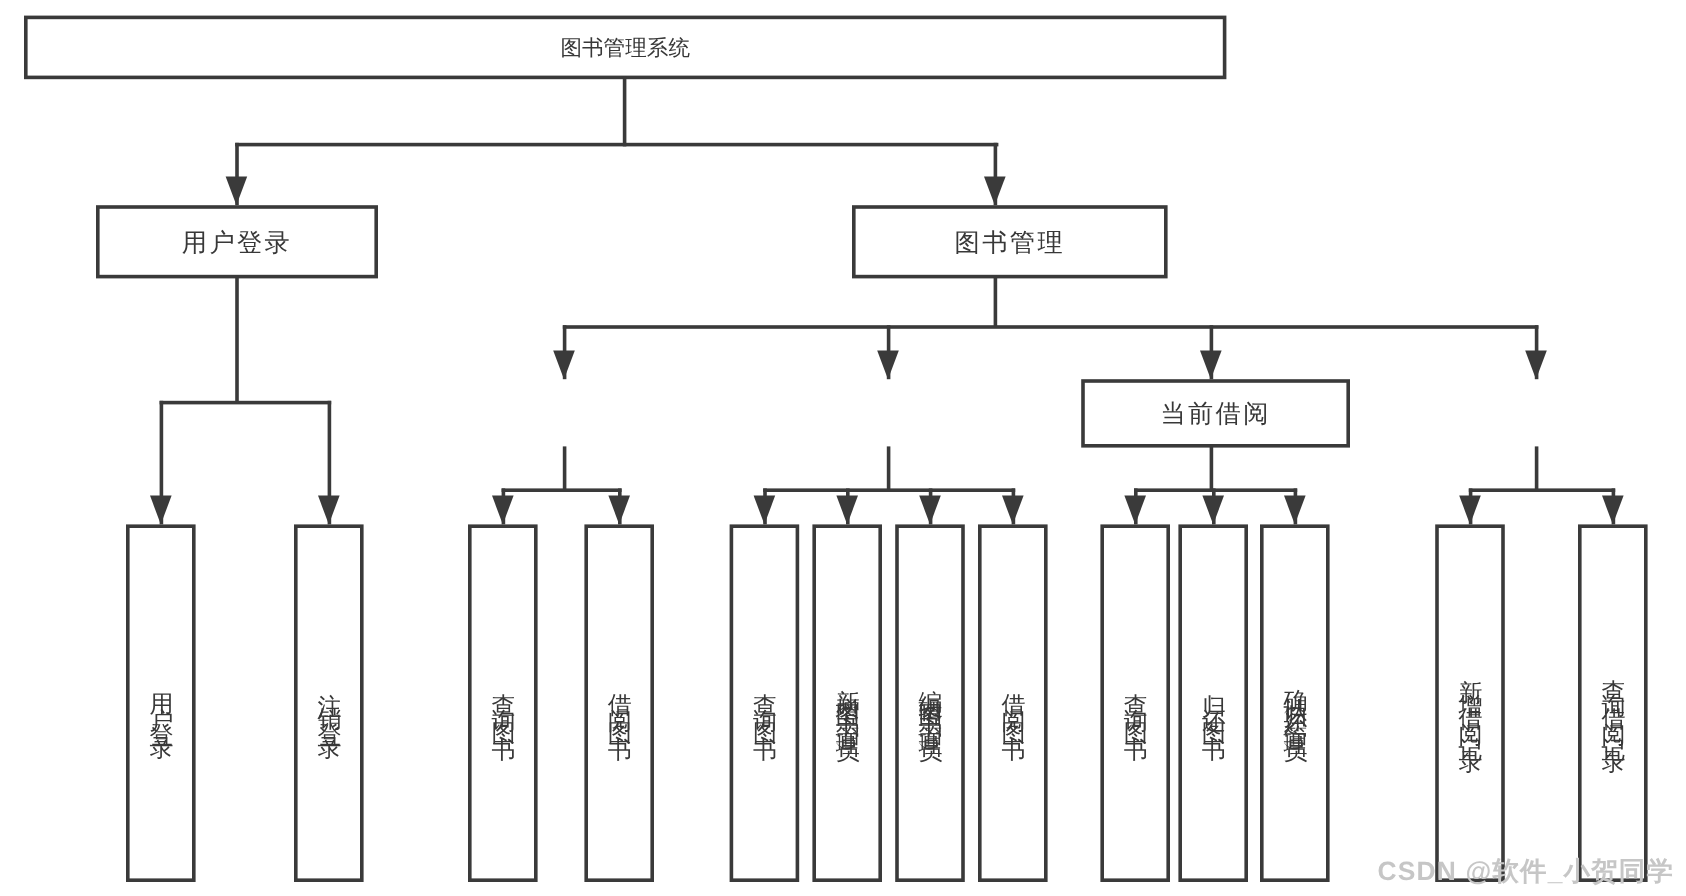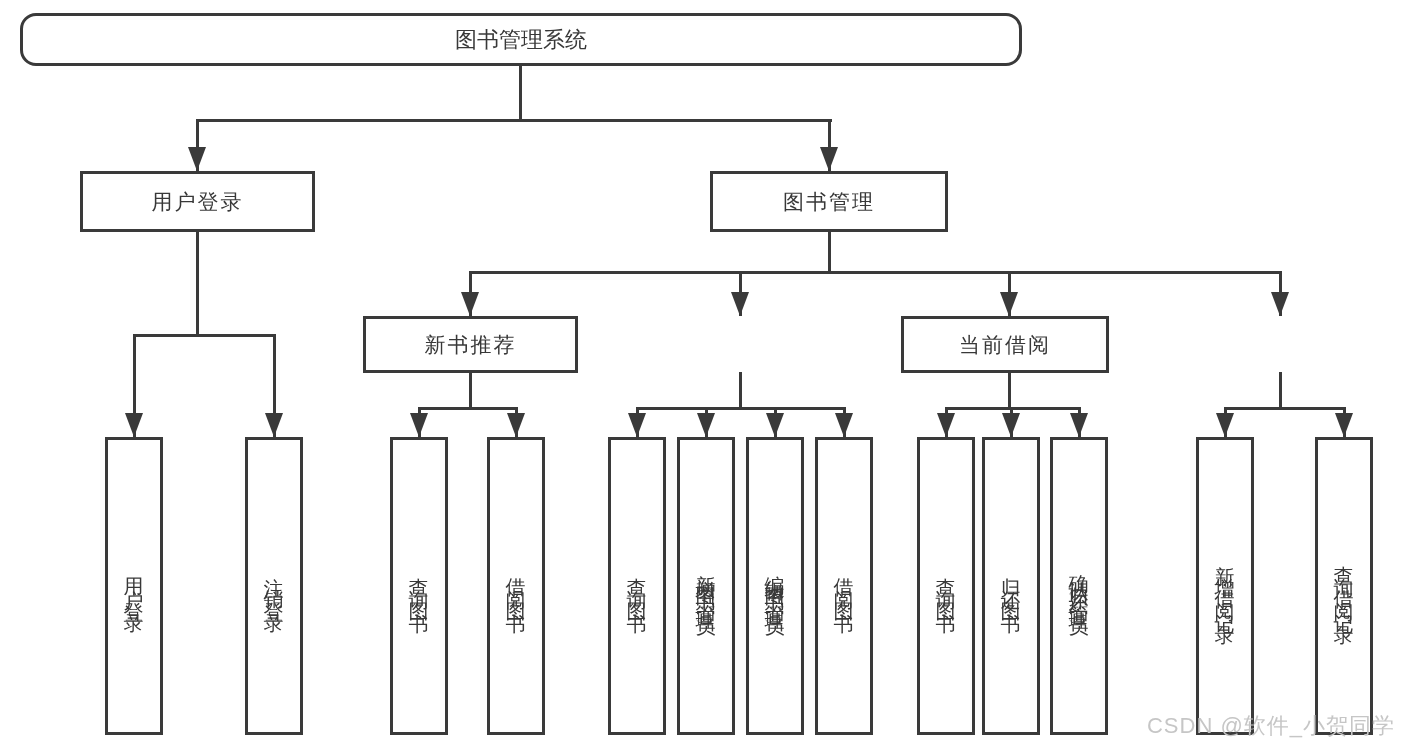"图书管理系统" .root-node { border-radius: 16px -> none; font-size: 22px -> 18px }
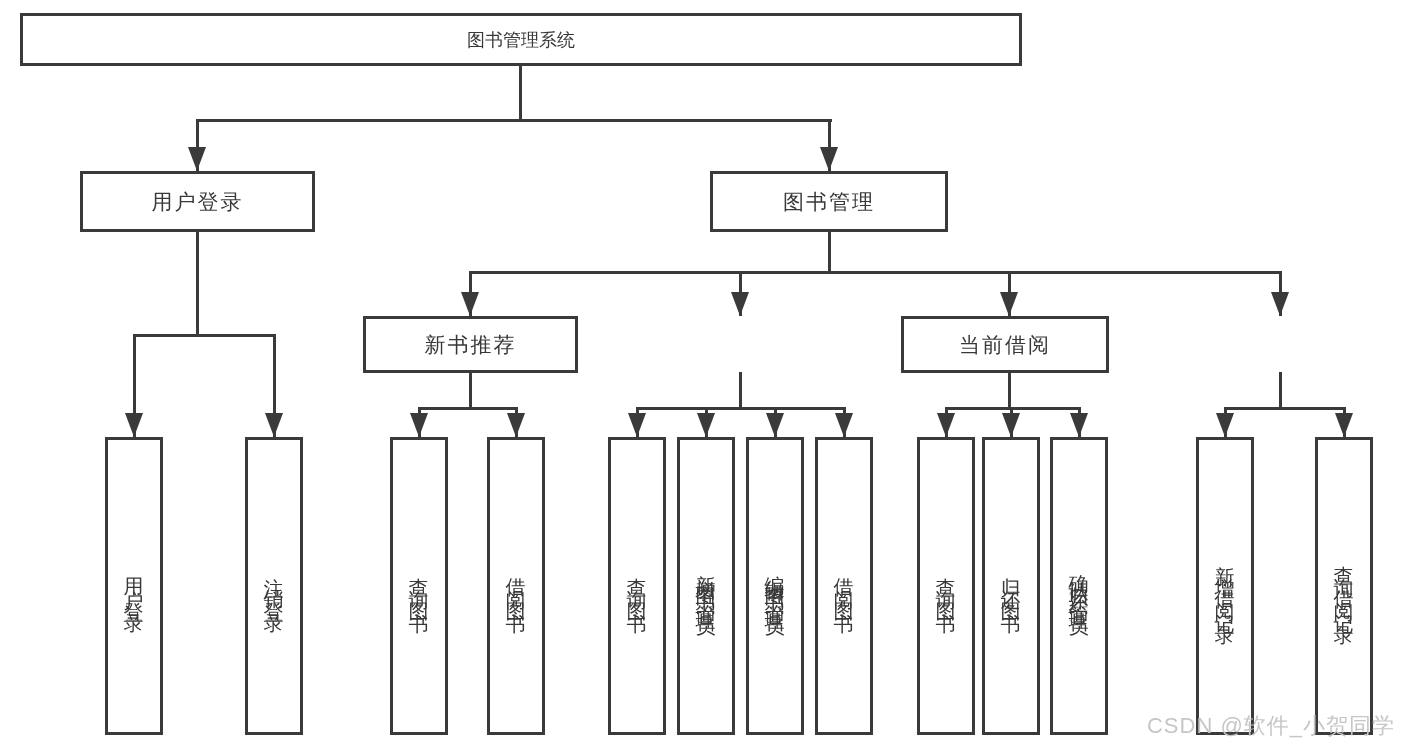"图书管理" div.node { width: 238px -> 263px }
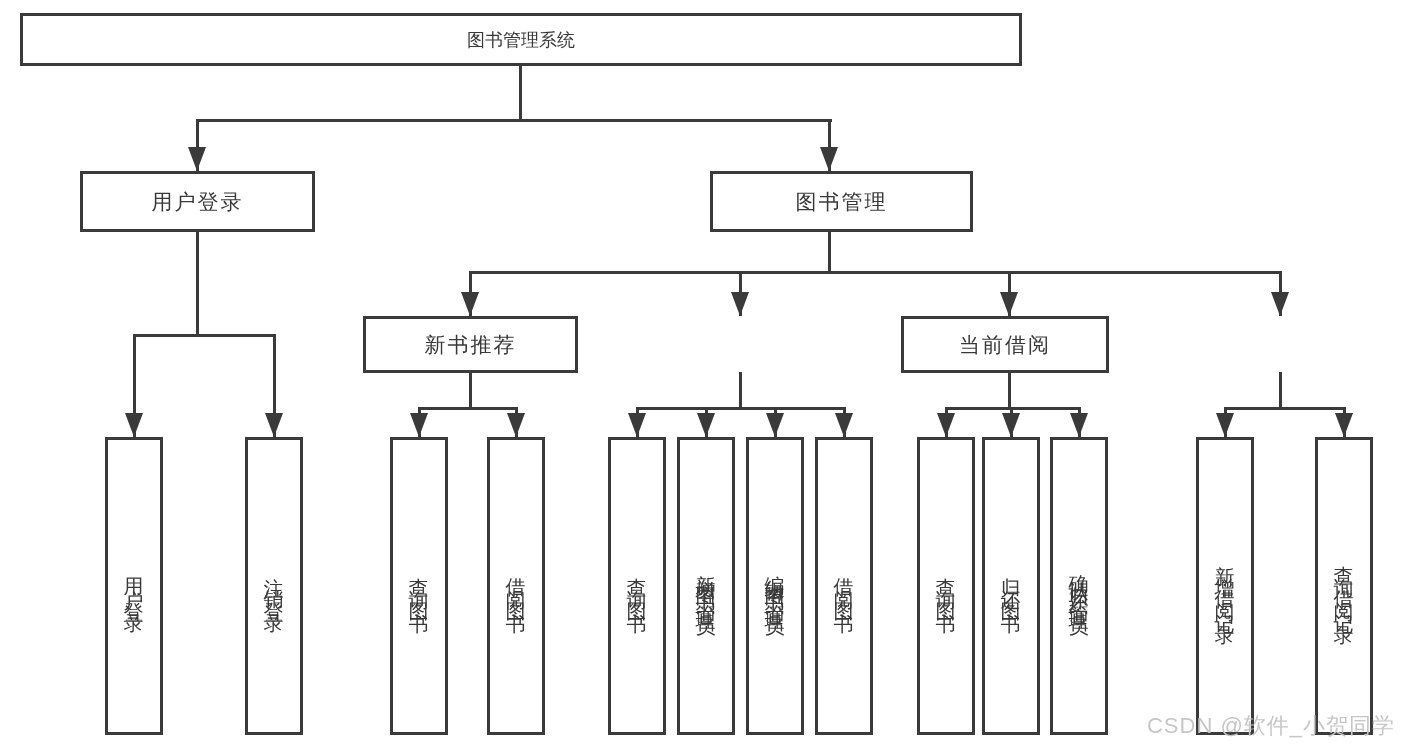"新书推荐" div.node { html: <div> <span>新书推荐</span> </div> -> none }
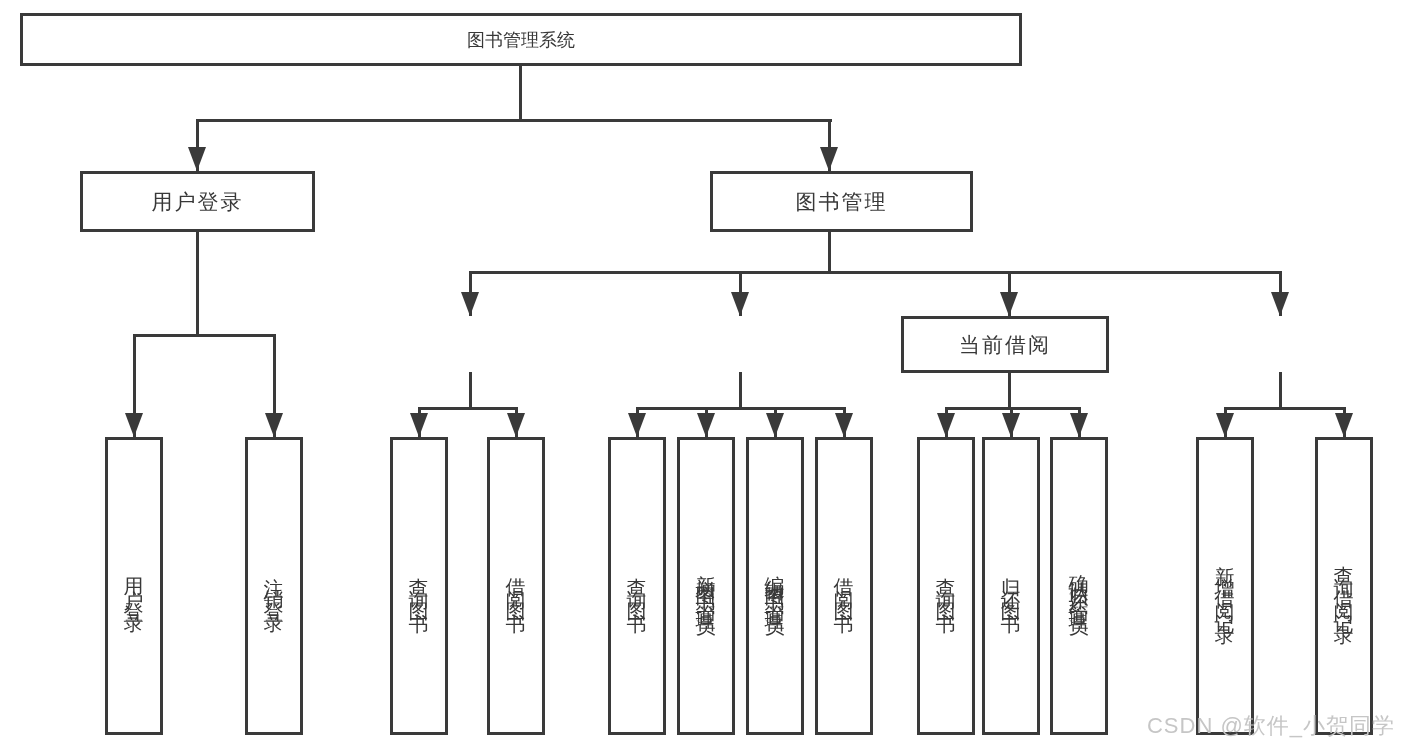"当前借阅" div.node { width: 208px -> 224px }
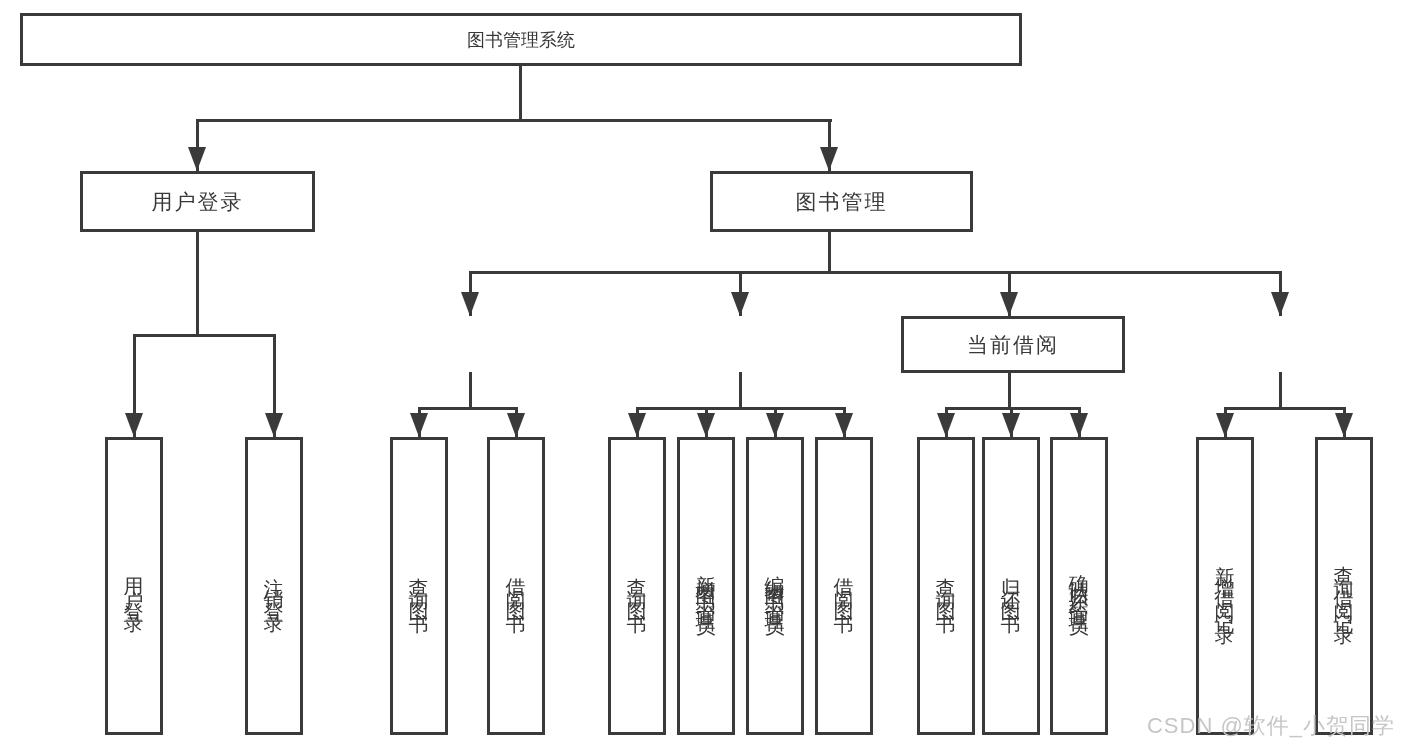"CSDN @软件_小贺同学" .watermark { font-weight: none -> bold }
